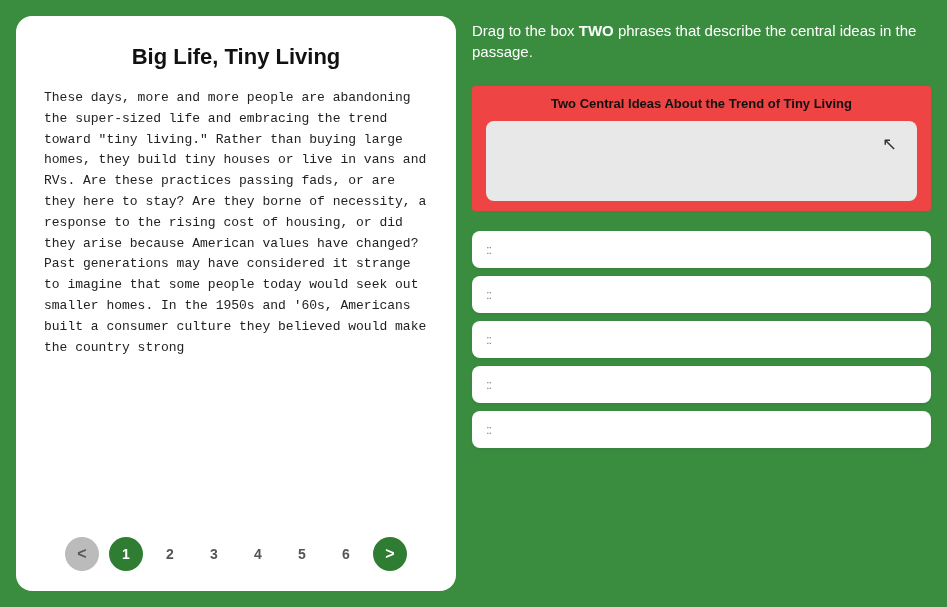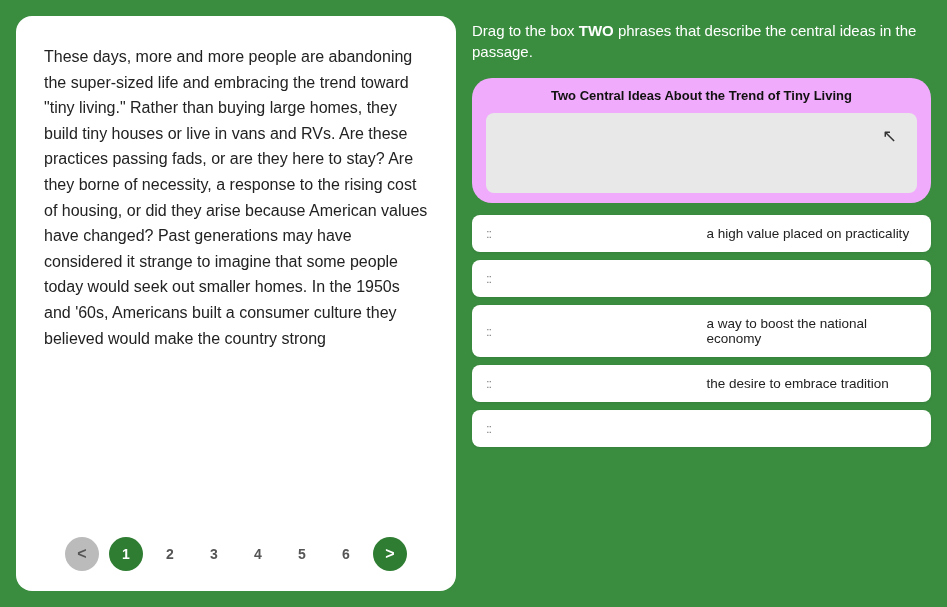"Drag to the box TWO" .right-panel { gap: 8px -> 16px }
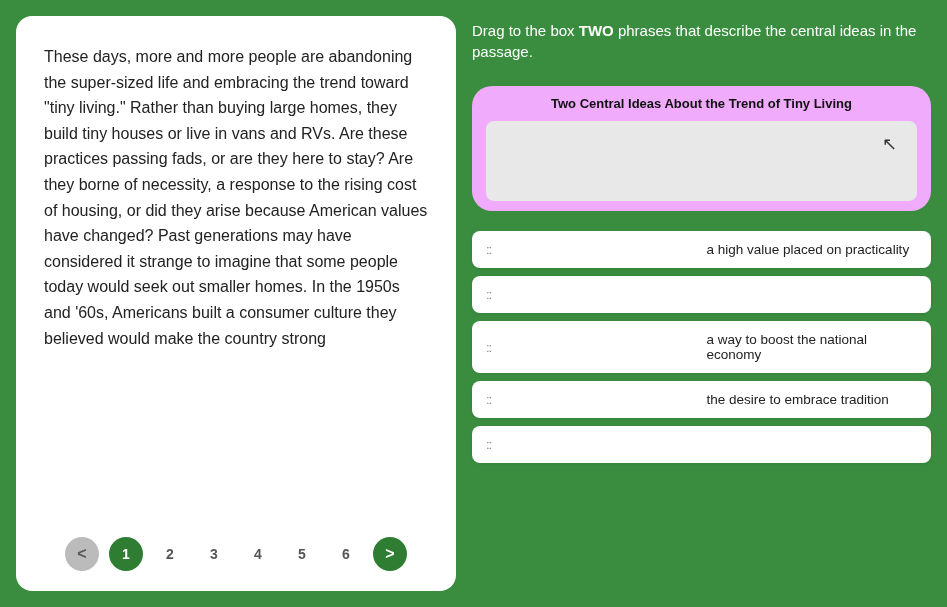"Big Life, Tiny Living" h1 { html: none -> <h1>Big Life, Tiny Living</h1> }
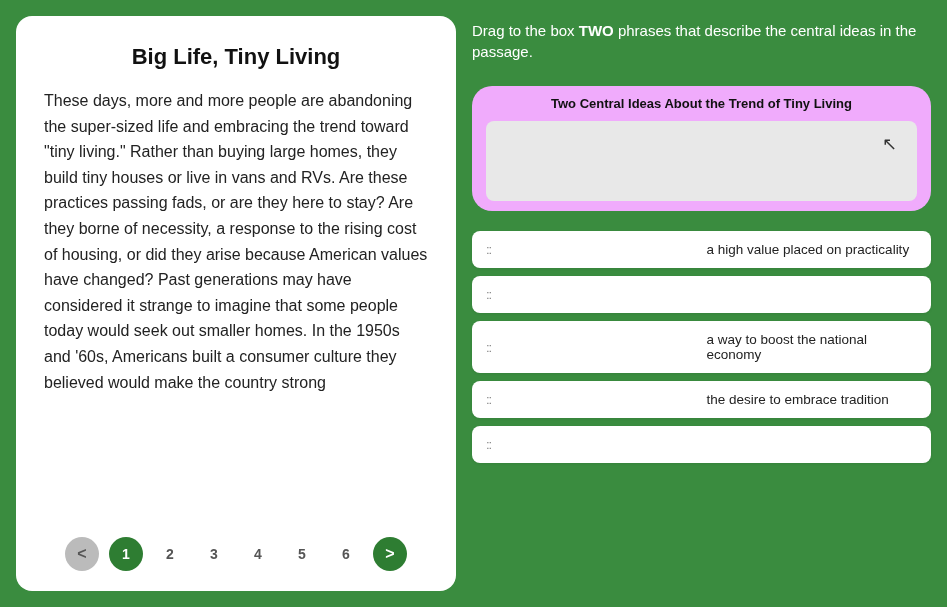"These days, more and more" .left-content p { font-family: none -> Liberation Mono, monospace; font-size: 16px -> 13px }
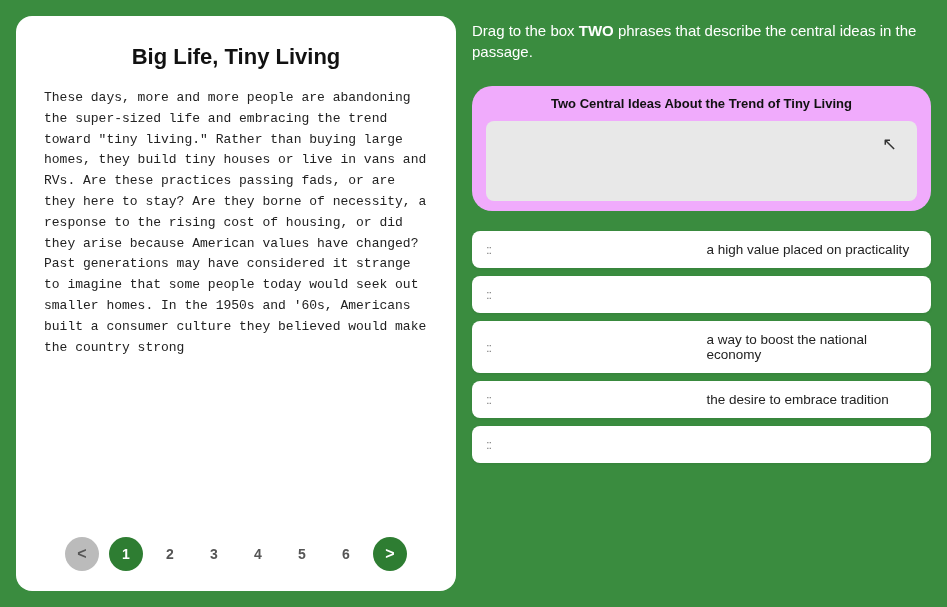"Two Central Ideas About the" .drop-area-container { background: #f0abfc -> #ef4444; border-radius: 20px -> 3px }
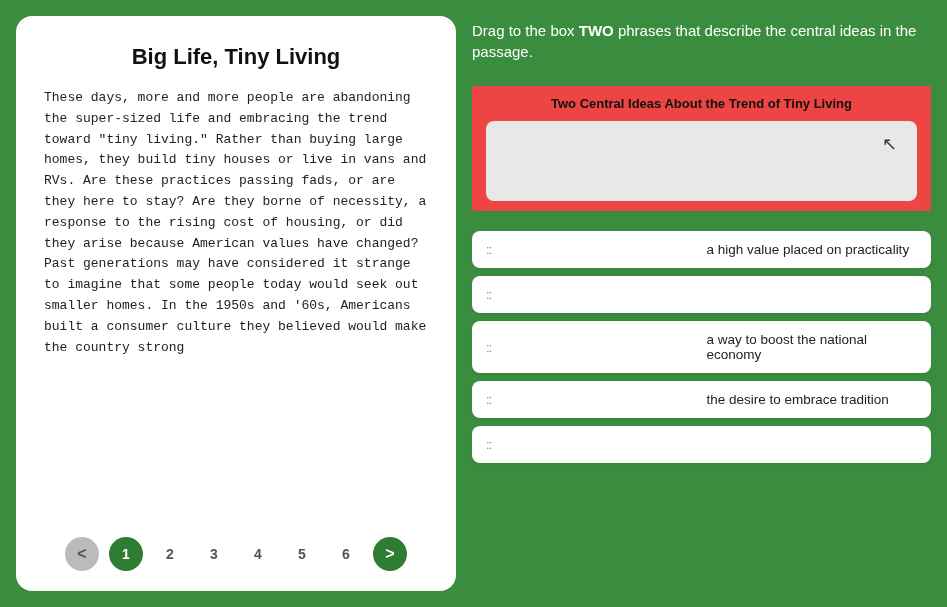"a high value placed on" span { html: <span>a high value placed on practicality</span> -> none }
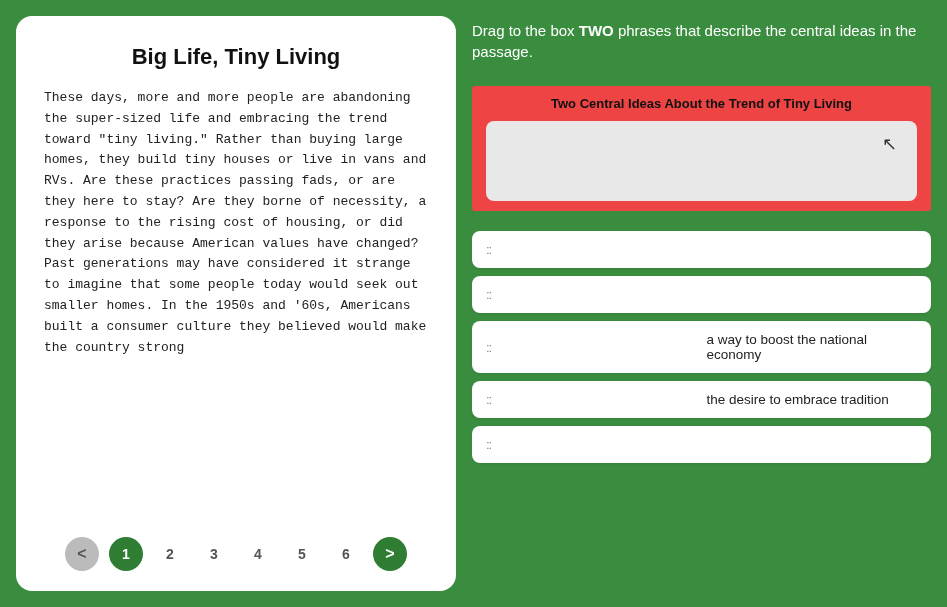"a way to boost the" span { html: <span>a way to boost the national economy</span> -> none }
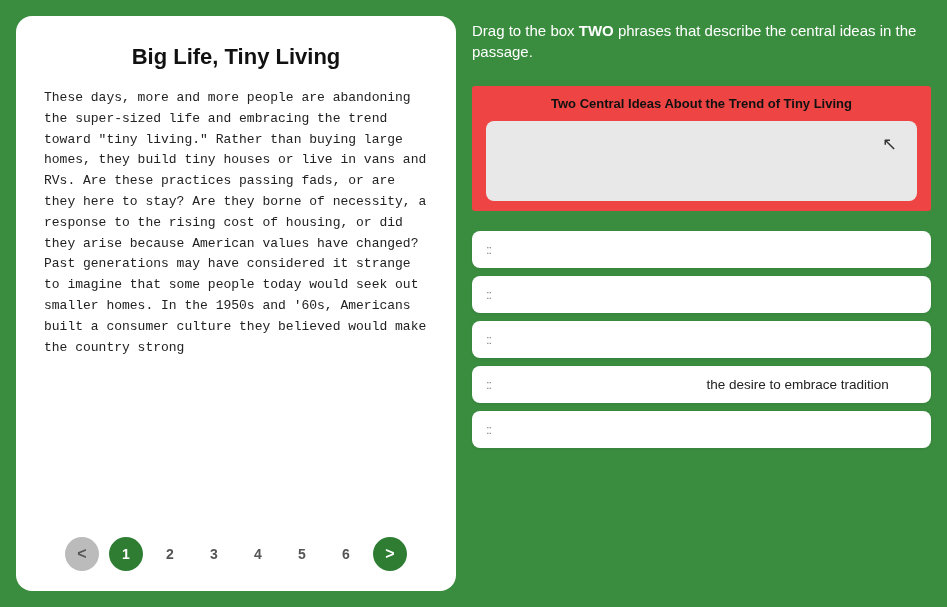"the desire to embrace tradition" span { html: <span>the desire to embrace tradition</span> -> none }
